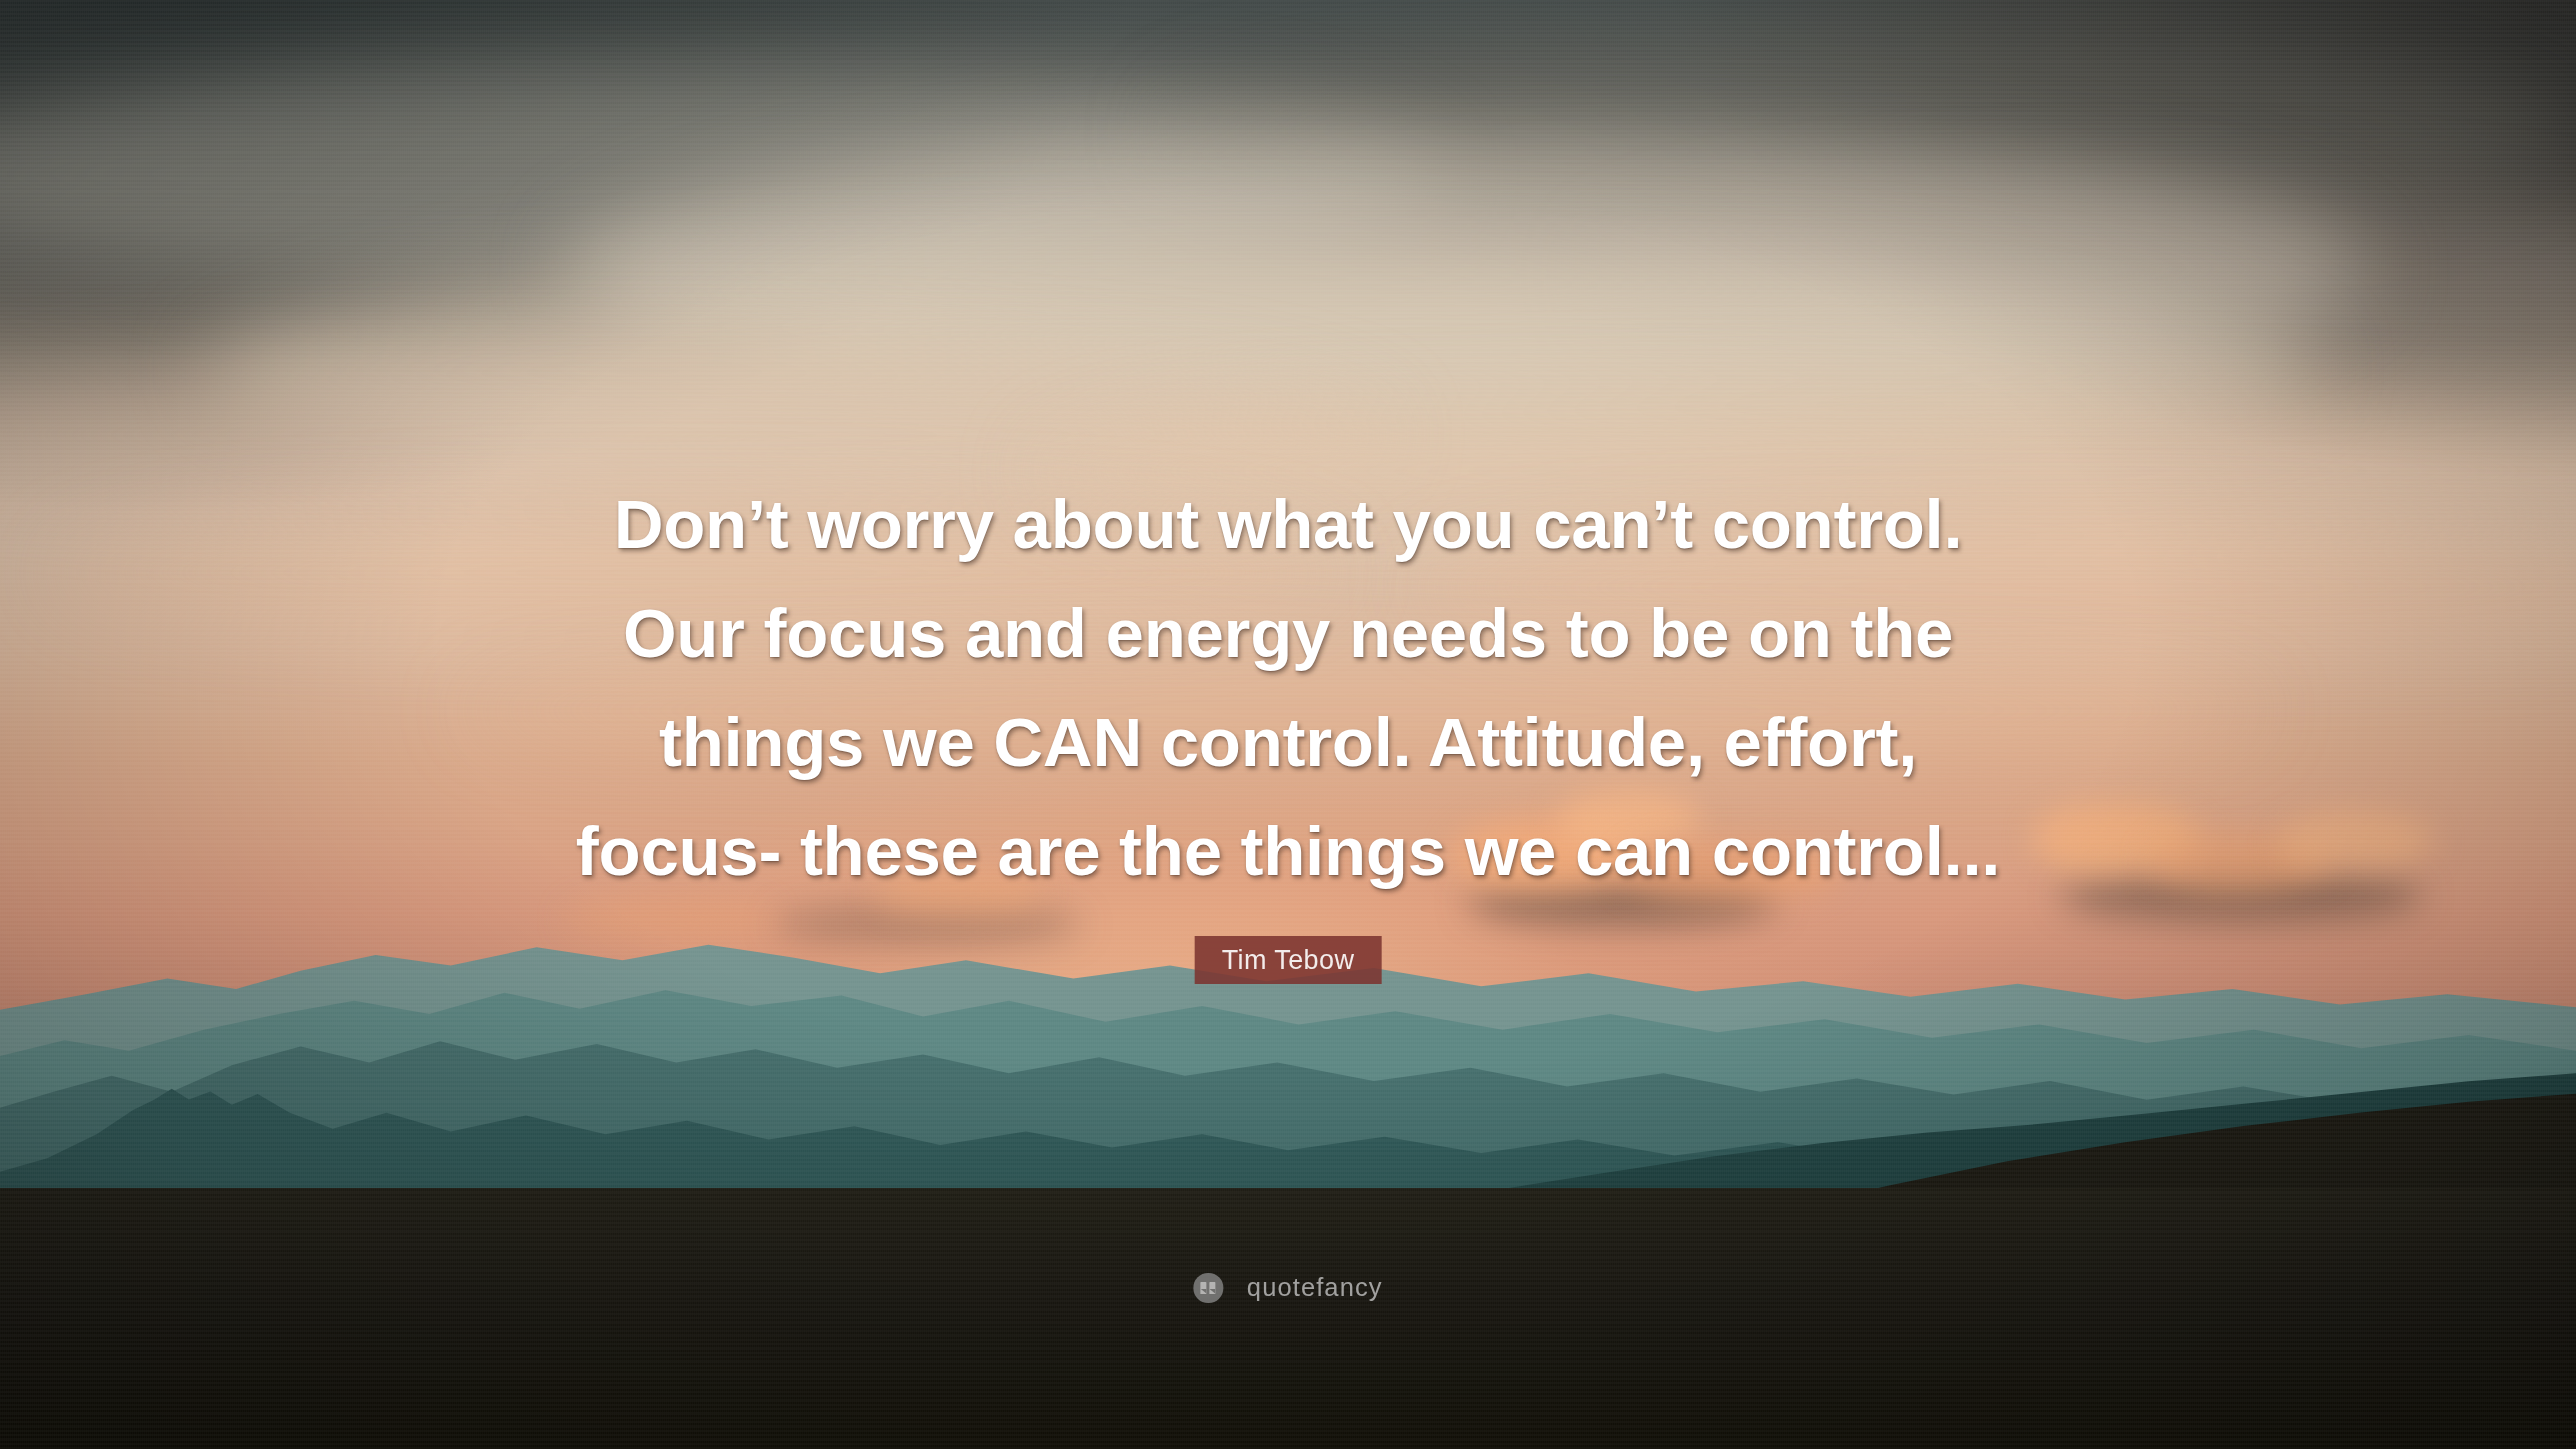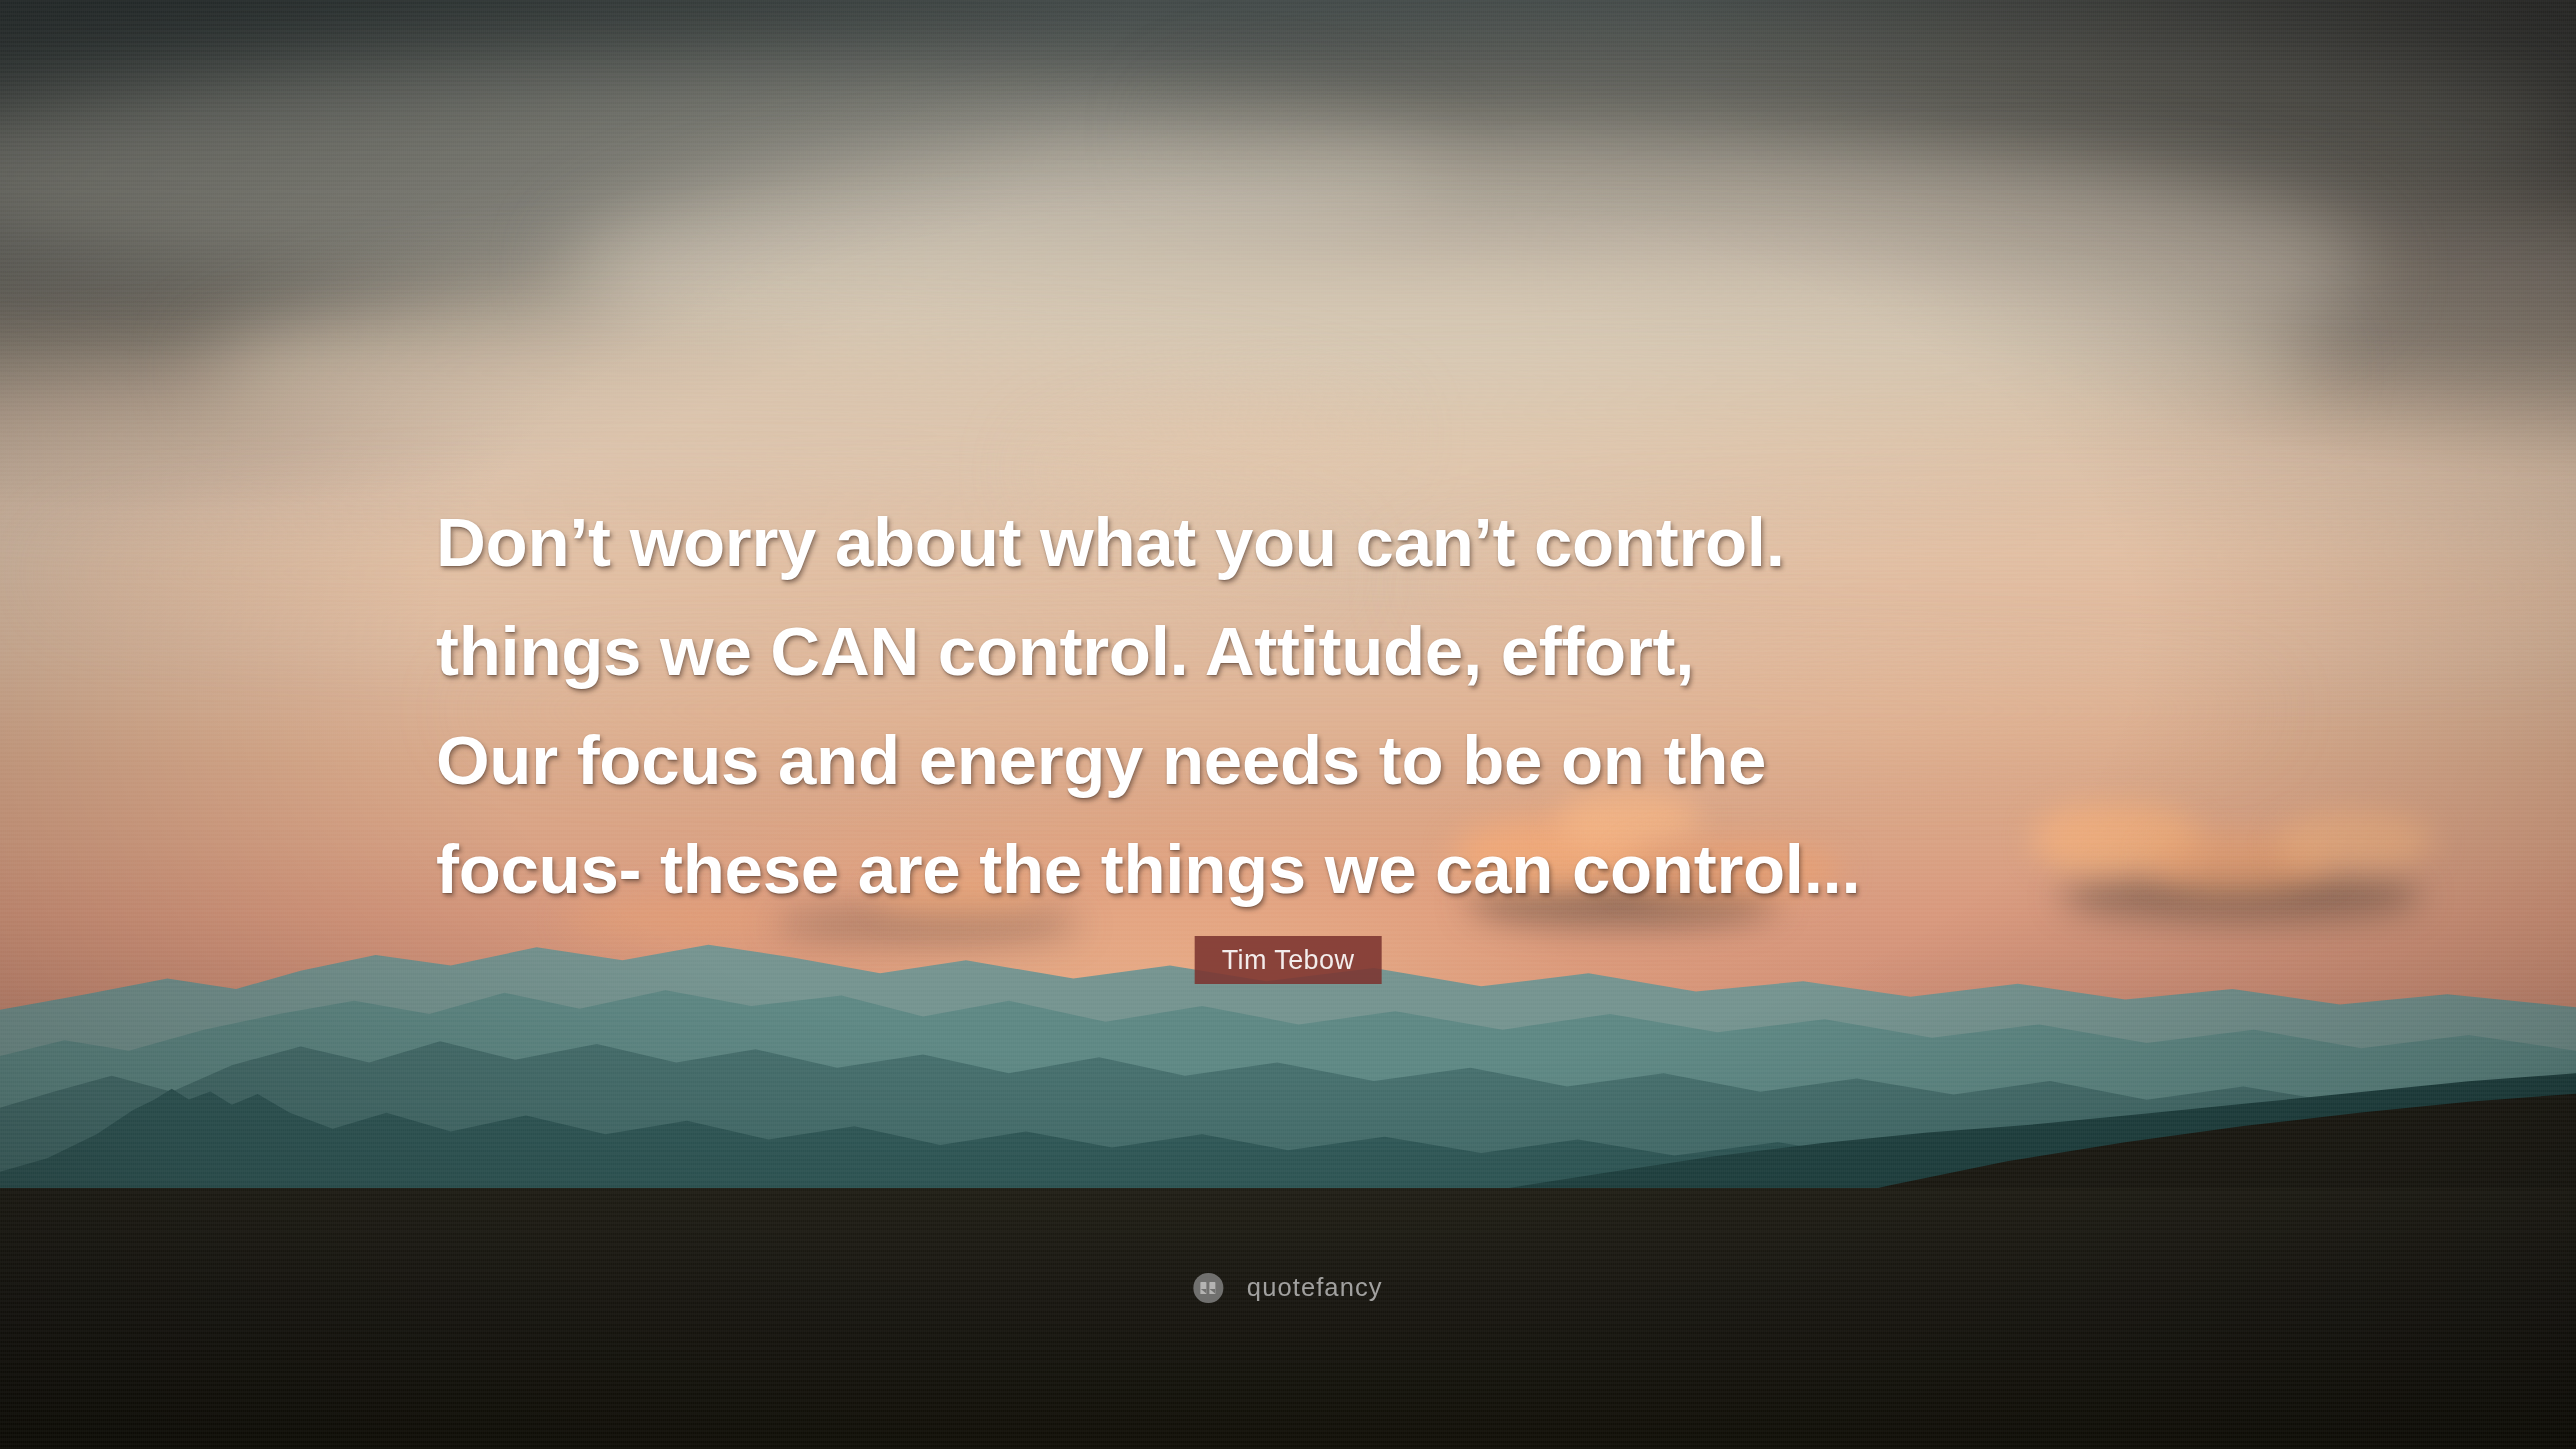"Don’t worry about what you" .quote-block { text-align: left -> center; top: 488px -> 470px }
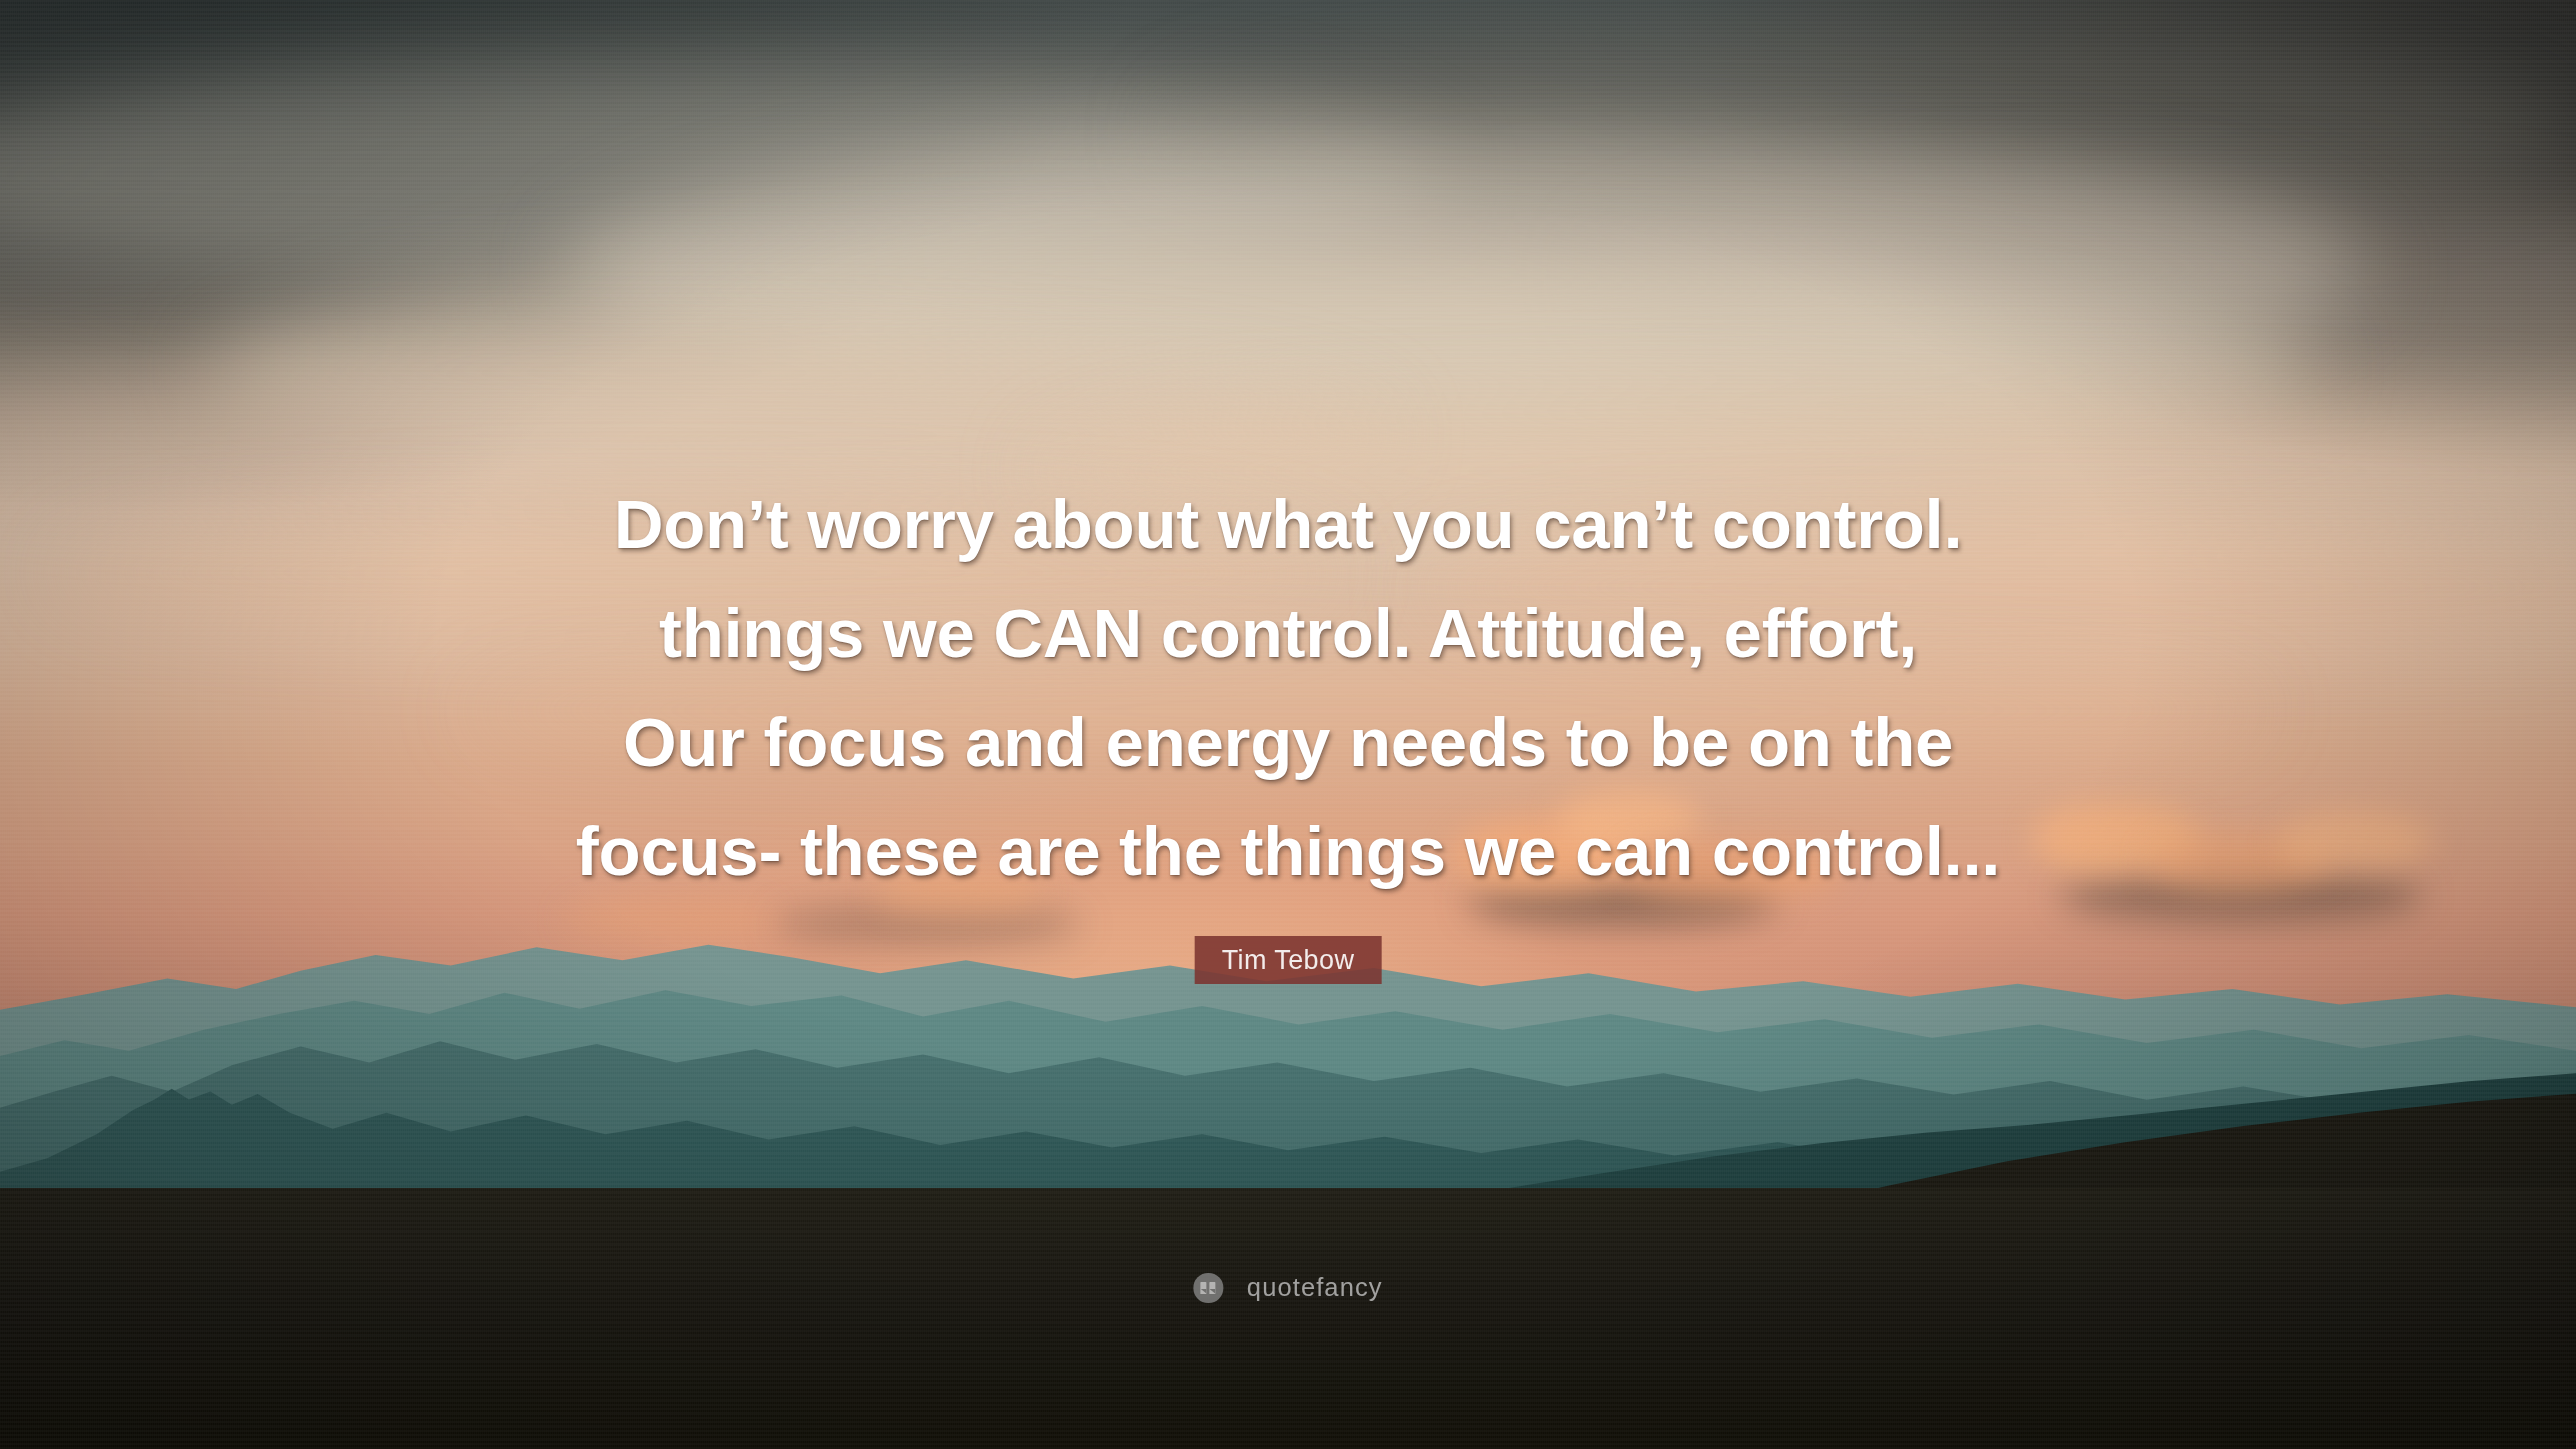"things we CAN control. Attitude," div.quote-line { order: before "Our focus and energy needs" -> after "Our focus and energy needs" }
